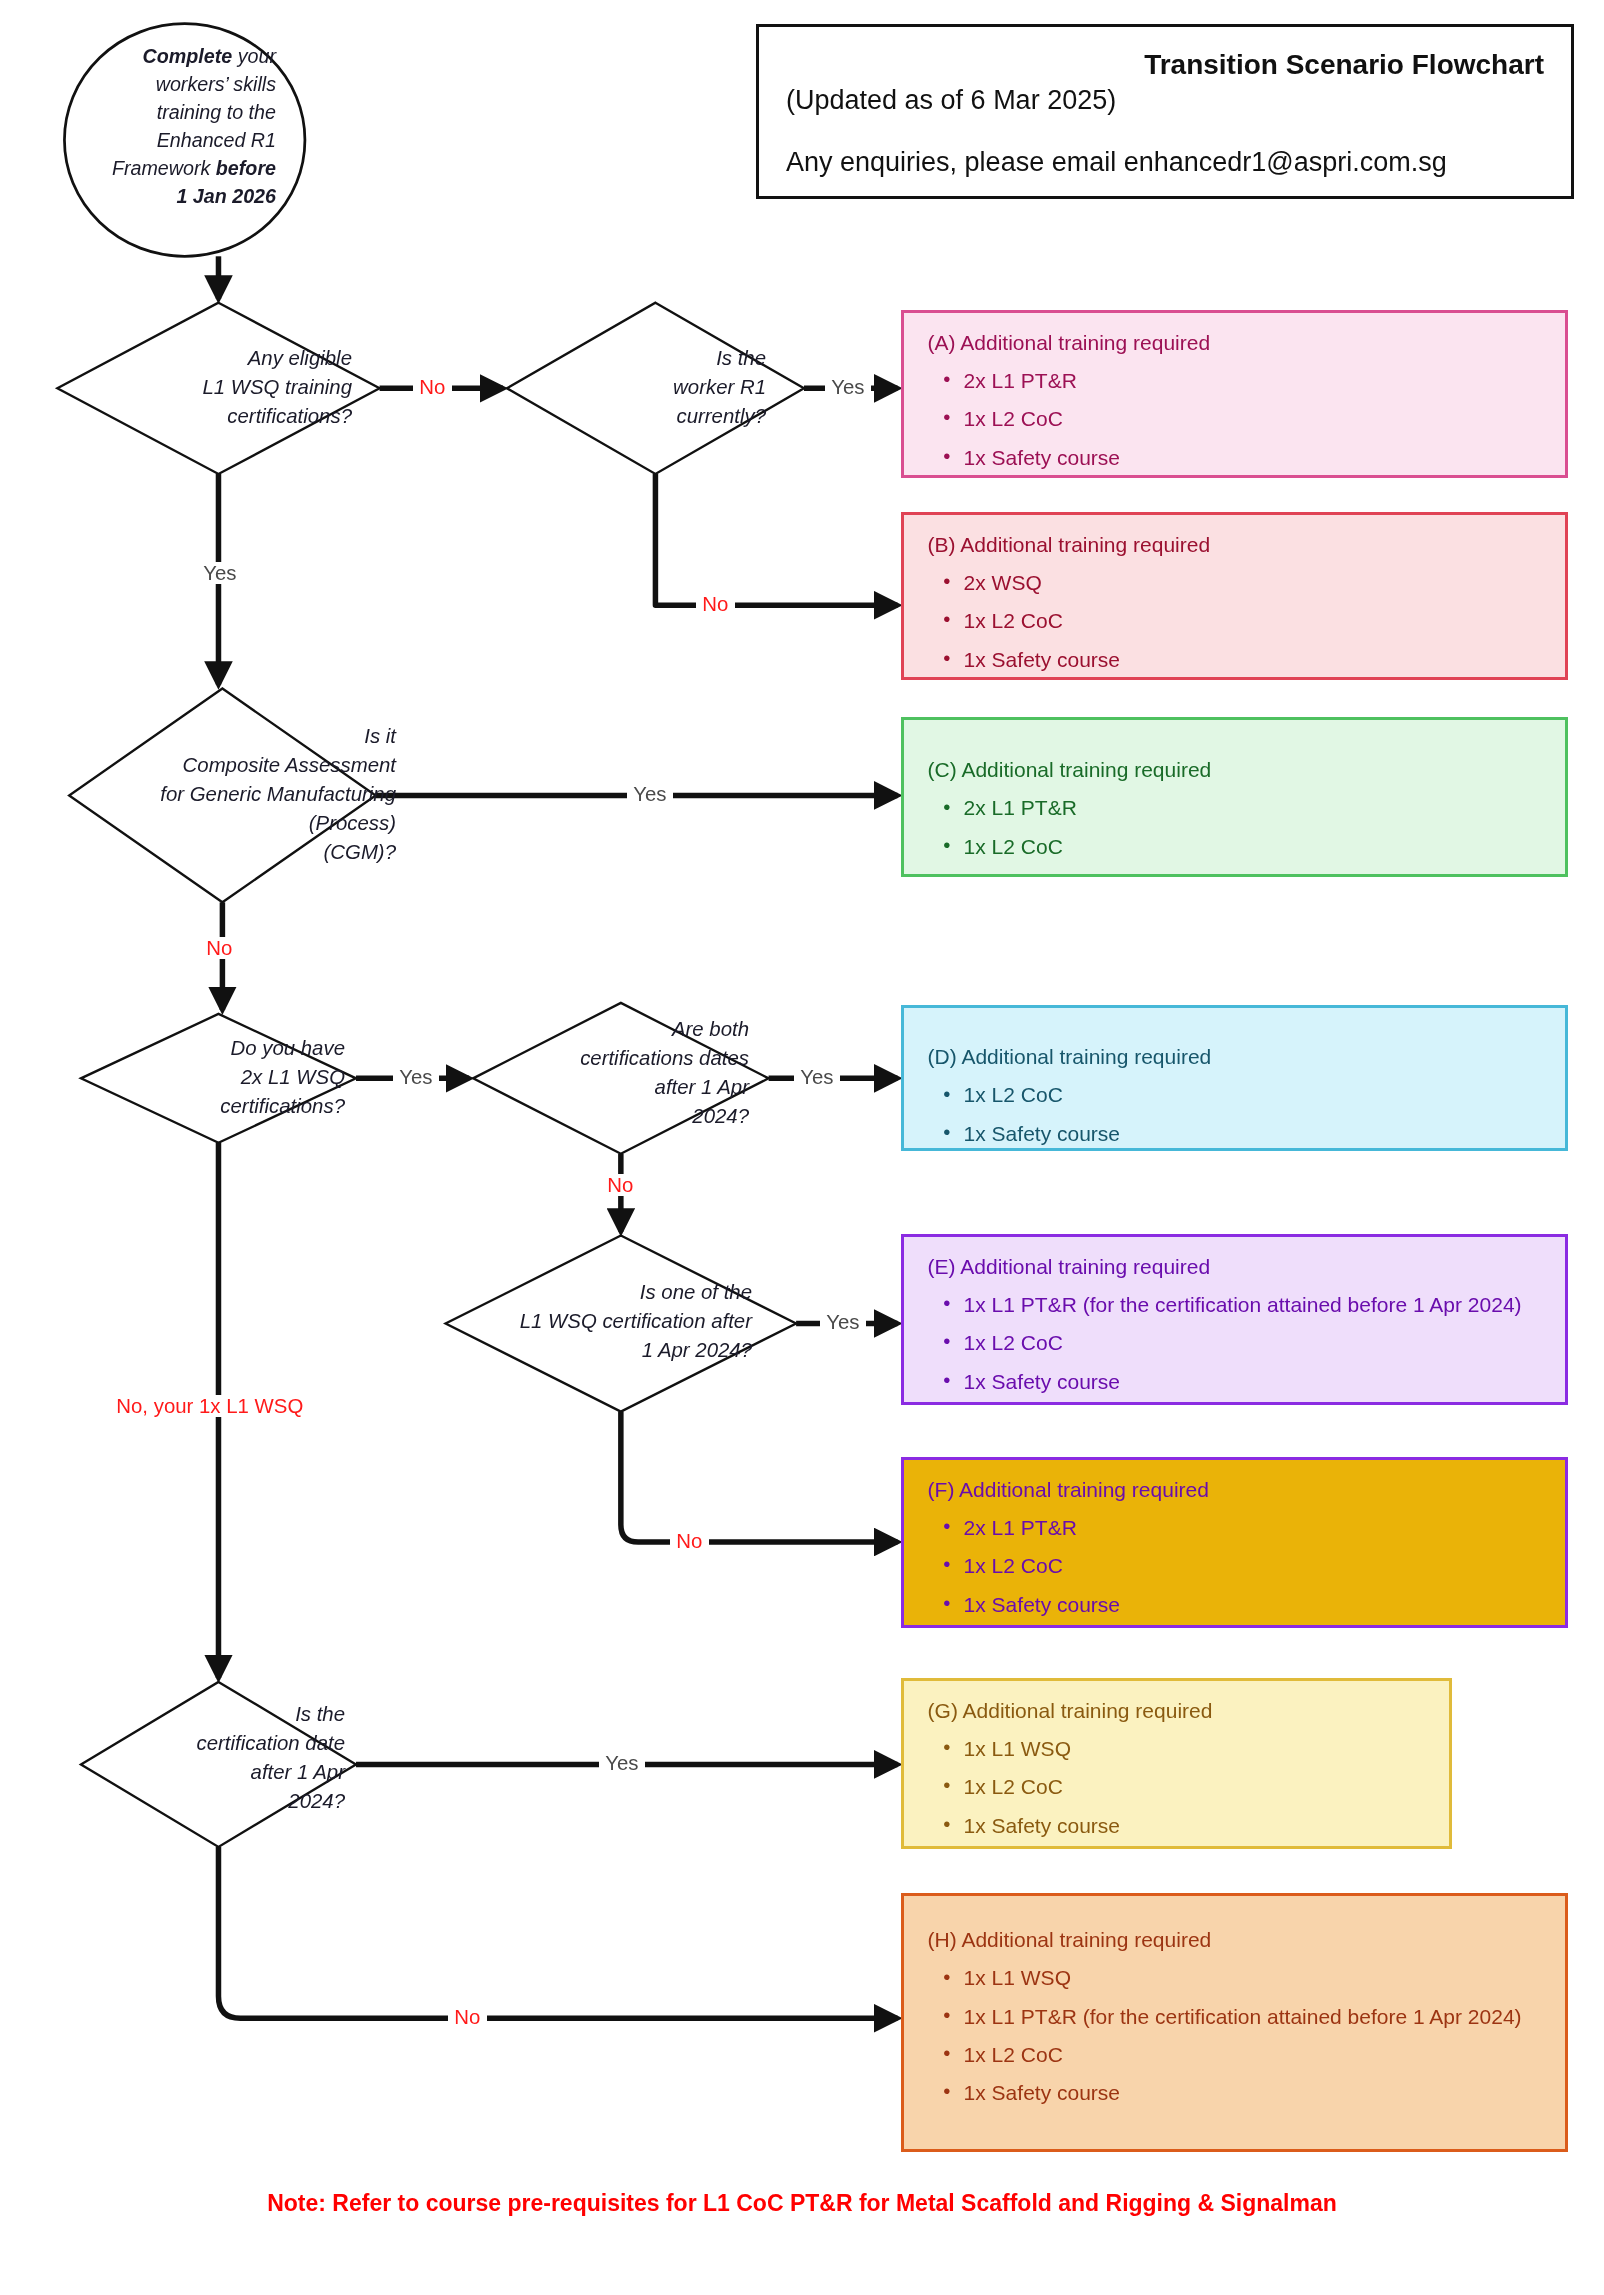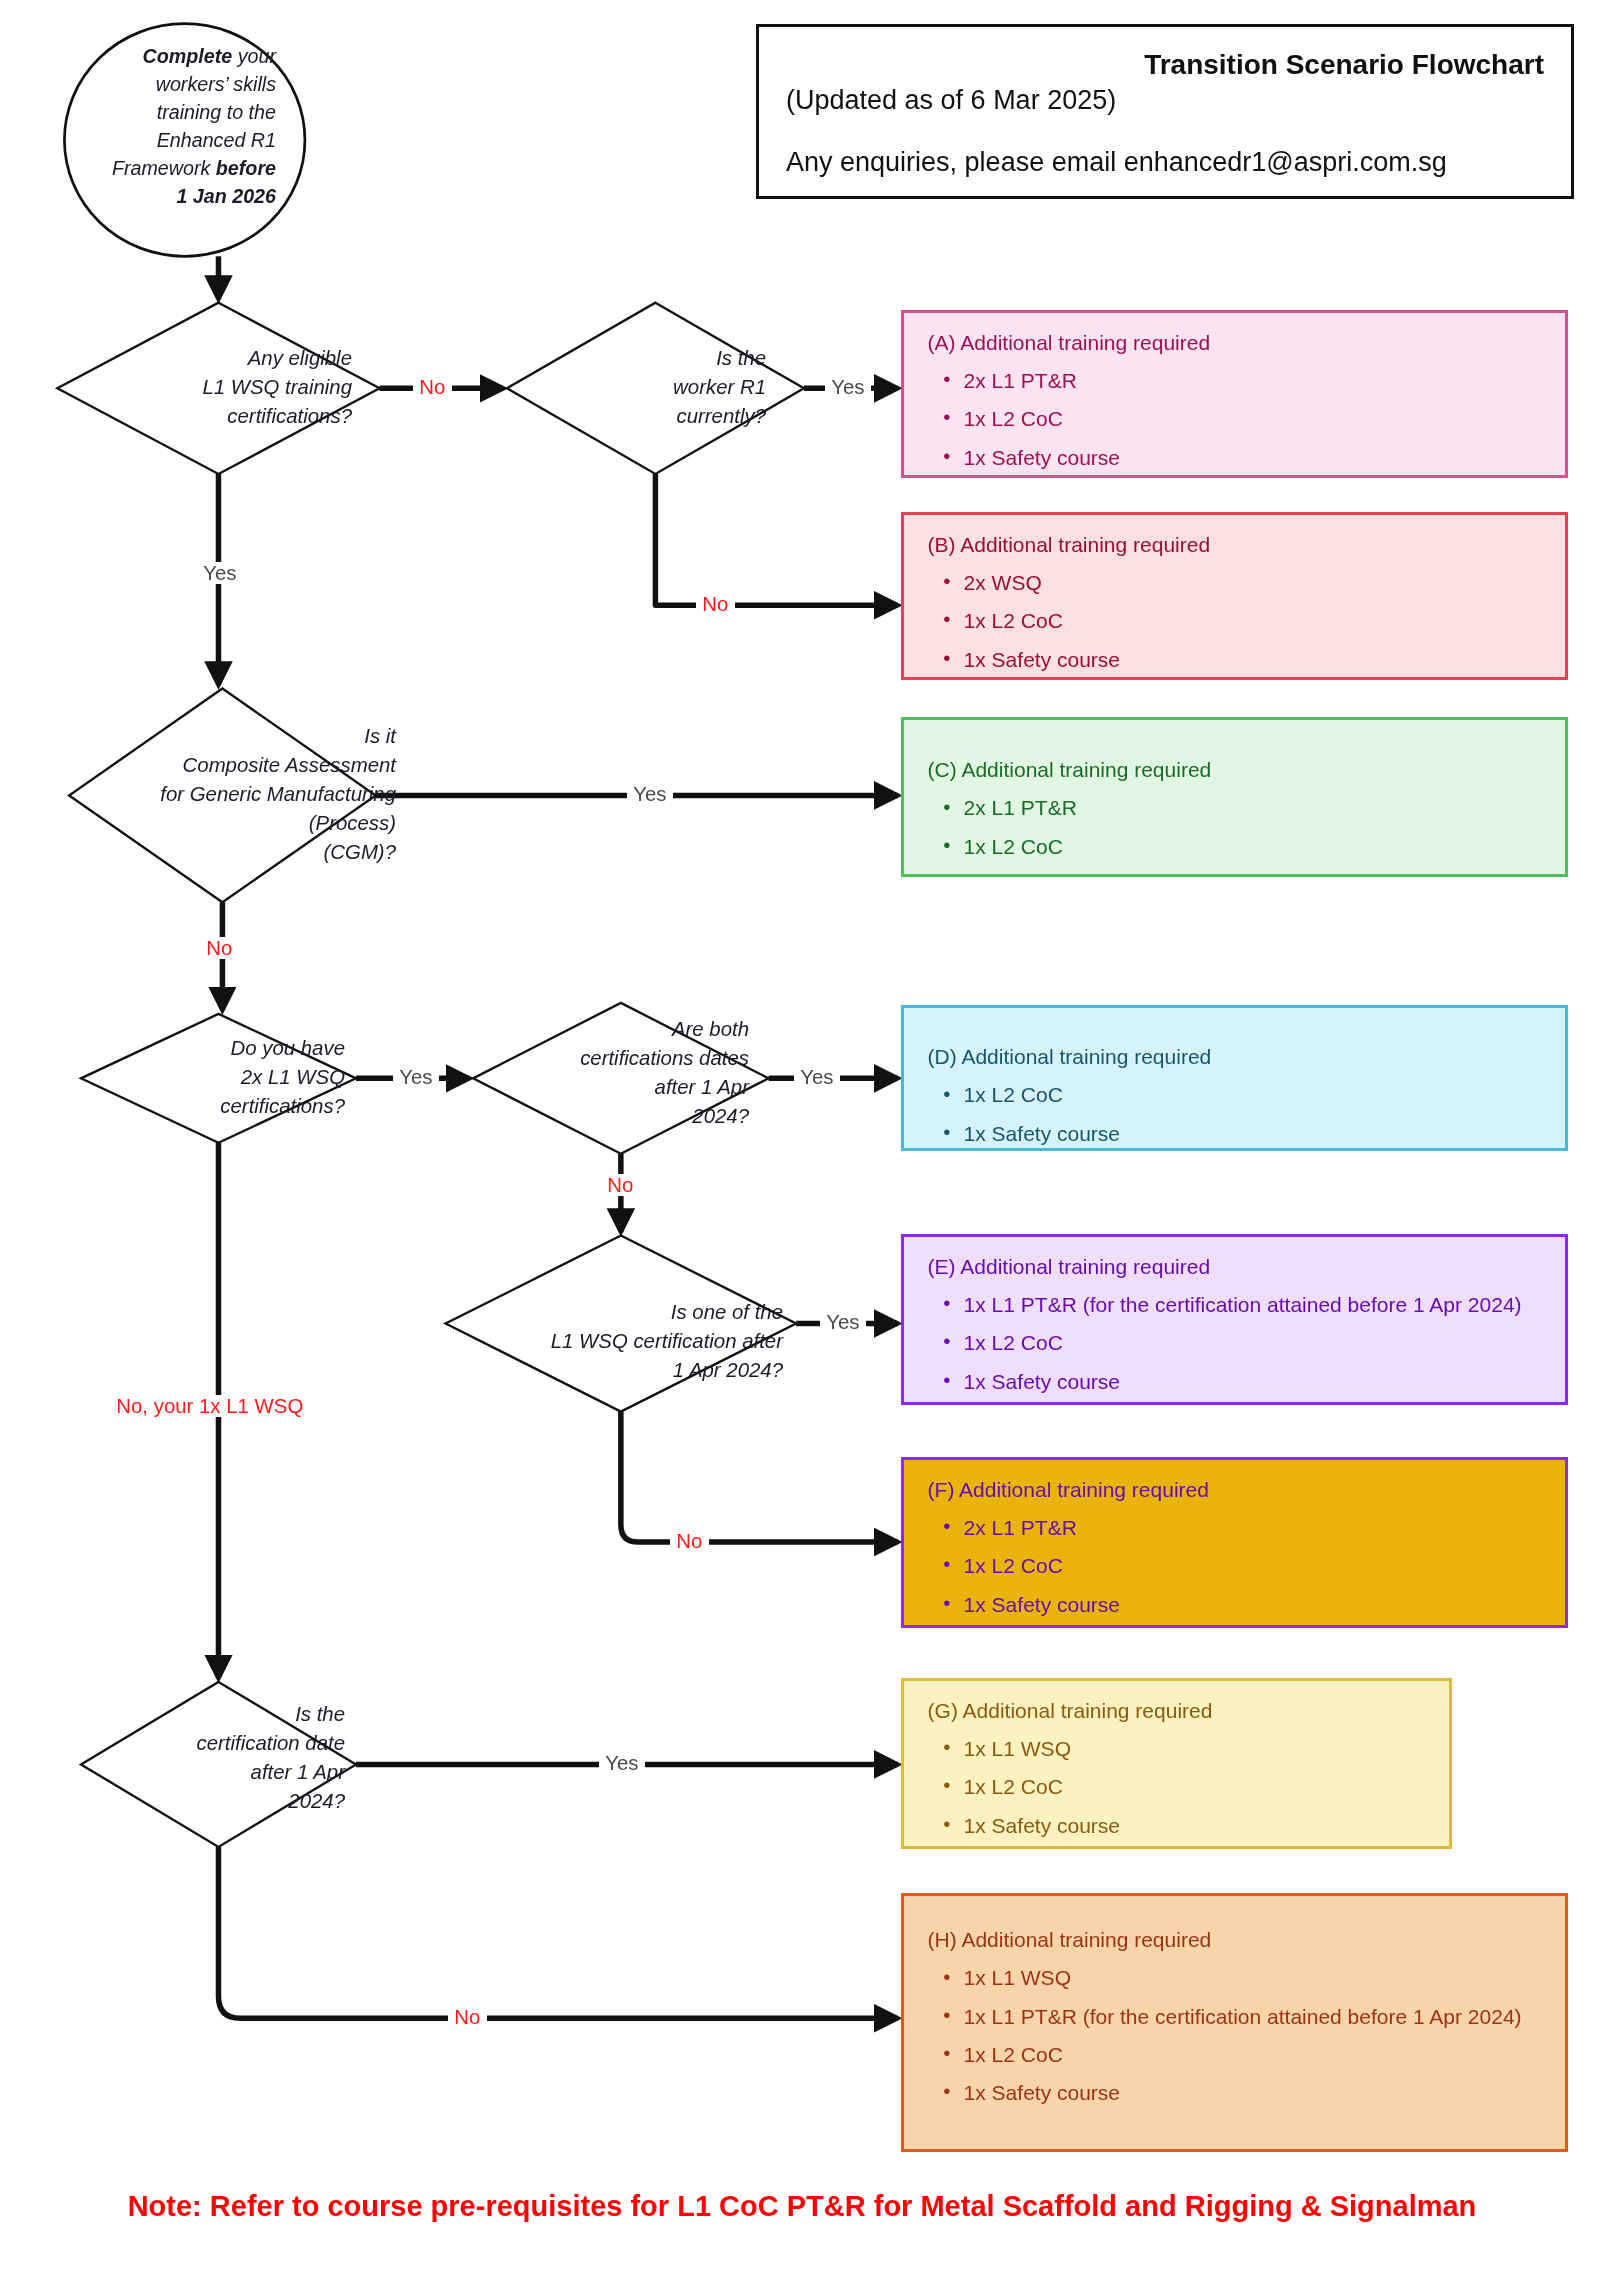"Is one of the" div.node-text { left: 472px -> 441px; margin-top: 20px -> none }
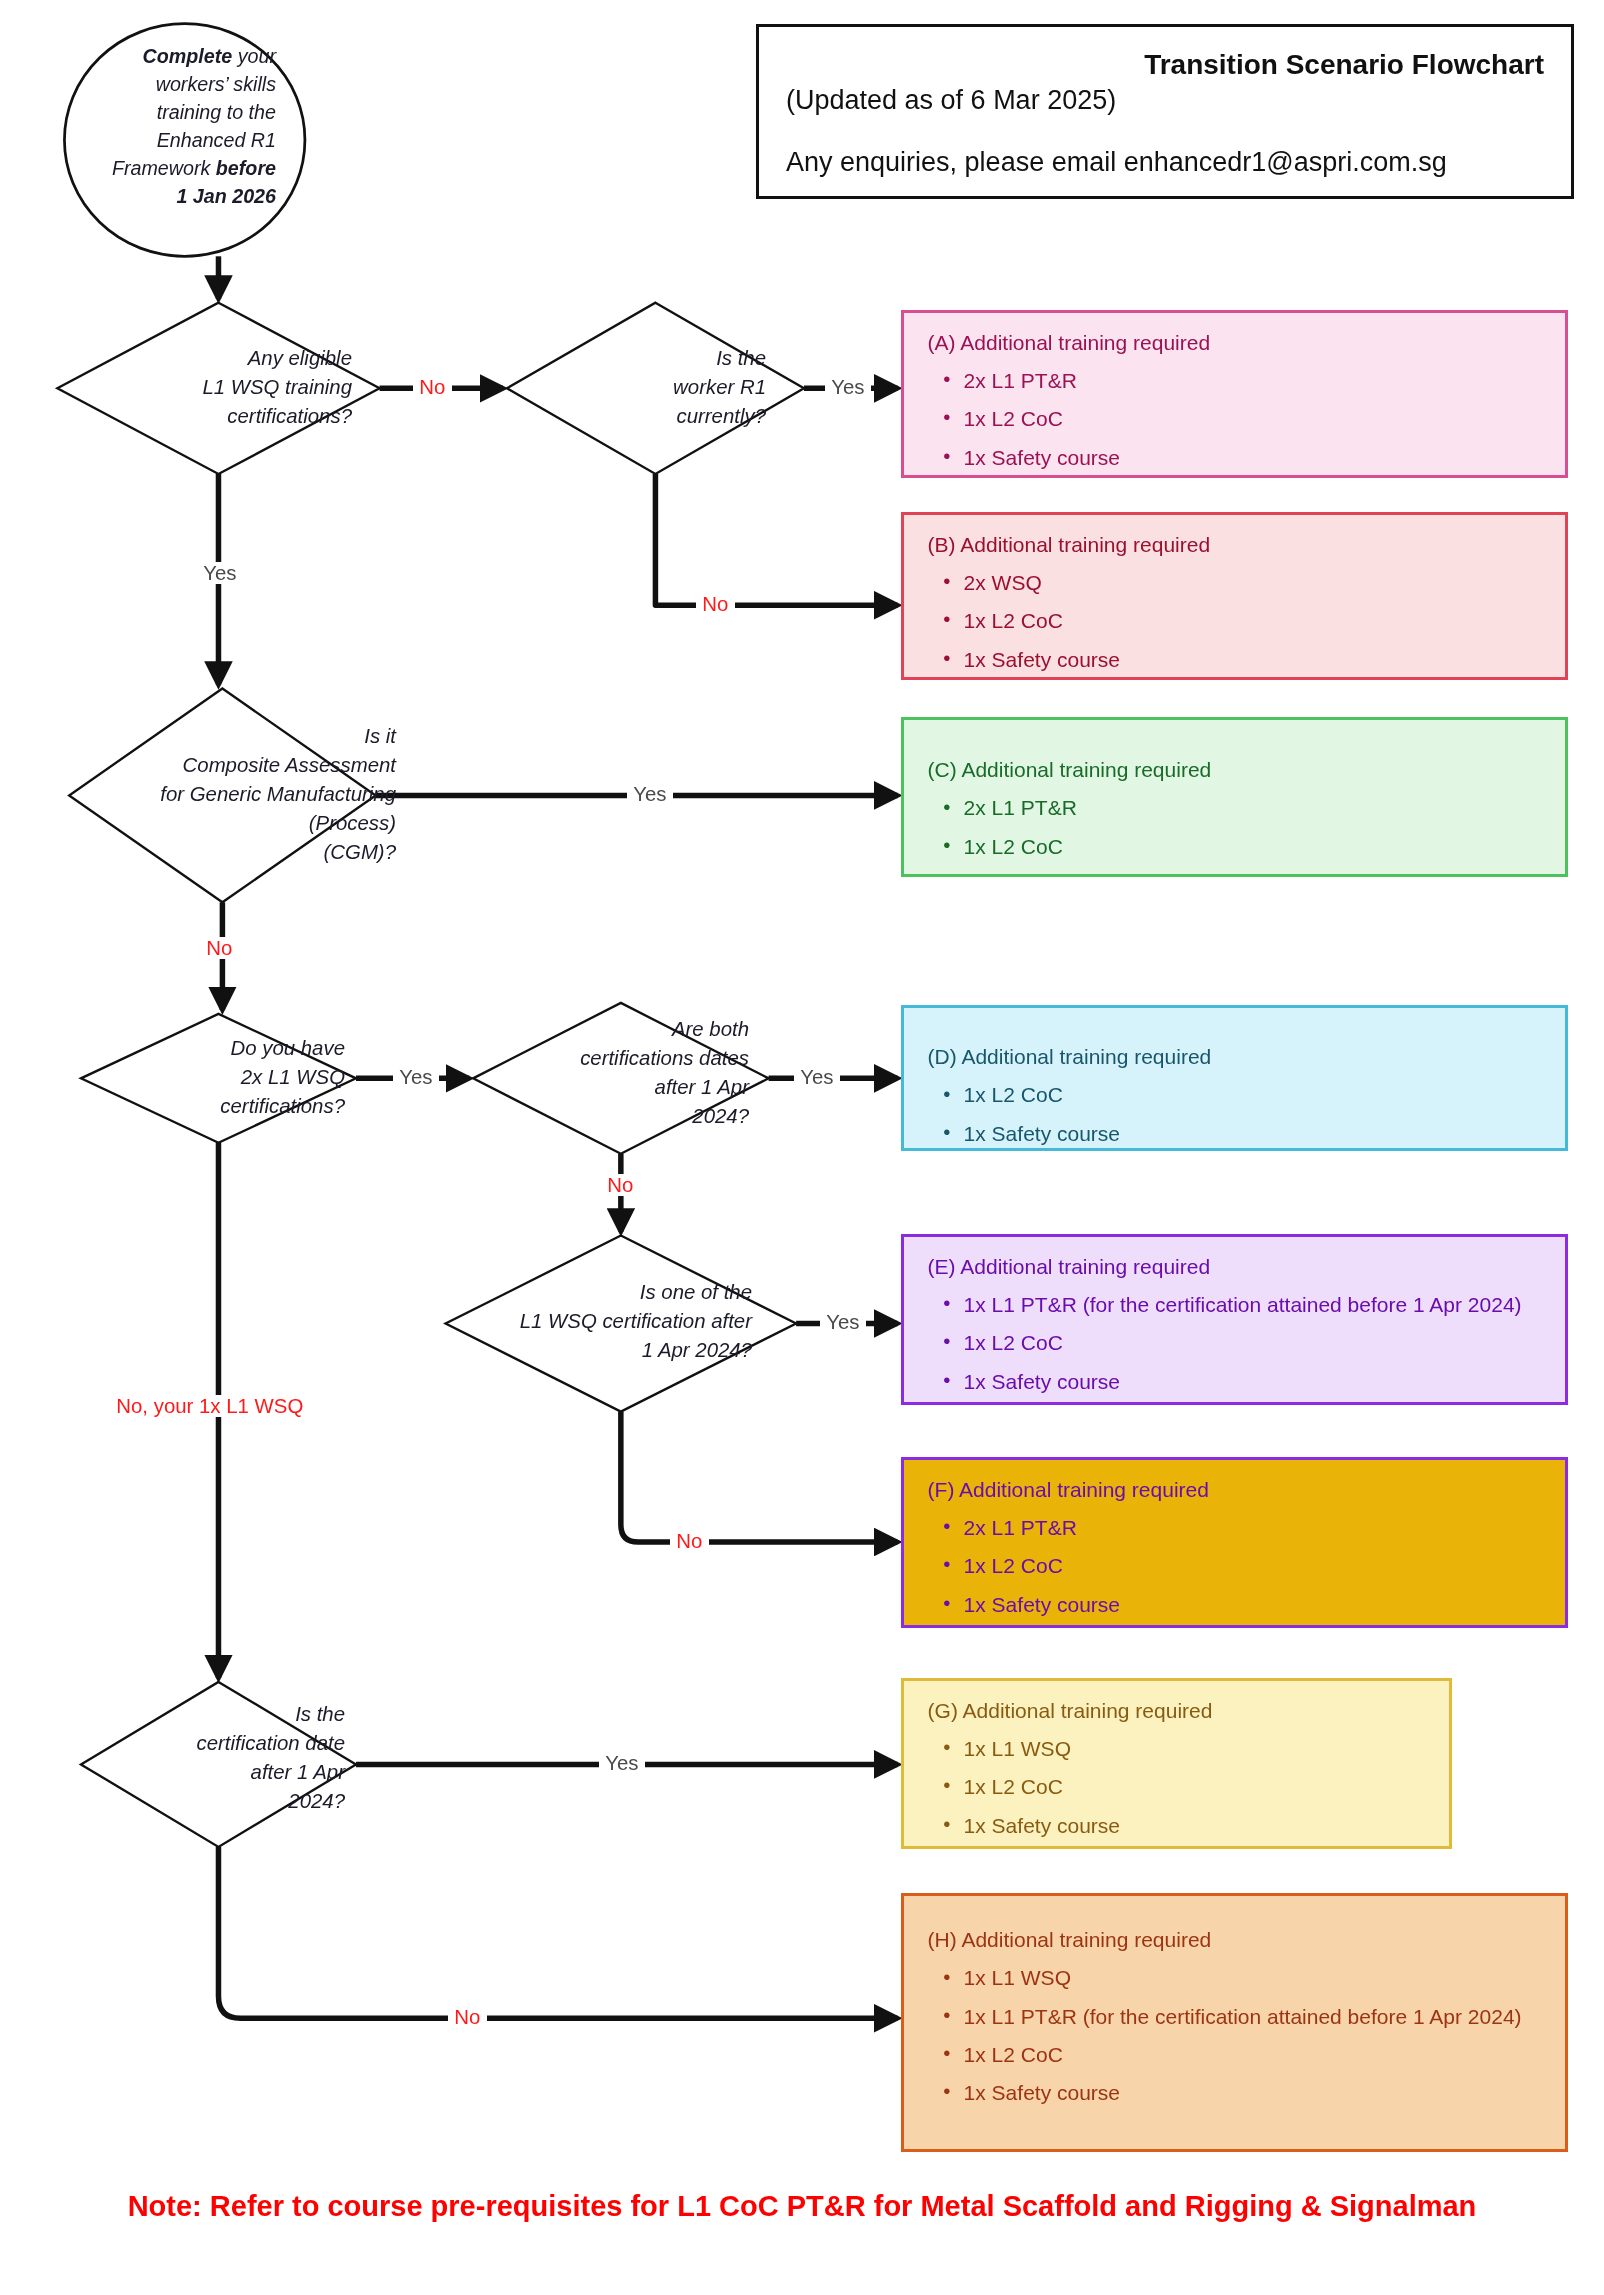"Note: Refer to course pre-requisites" #bottom-note { font-size: 29px -> 23px }
